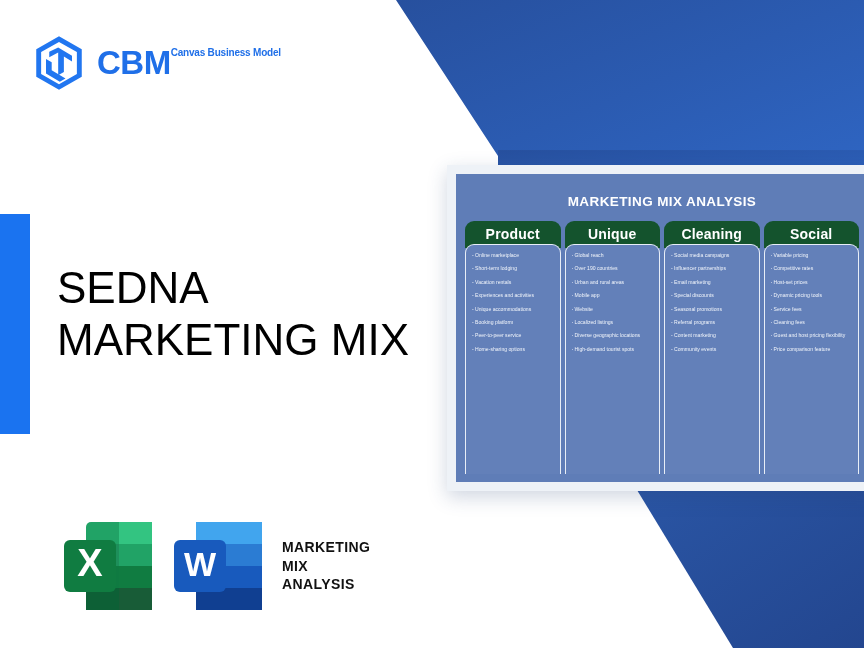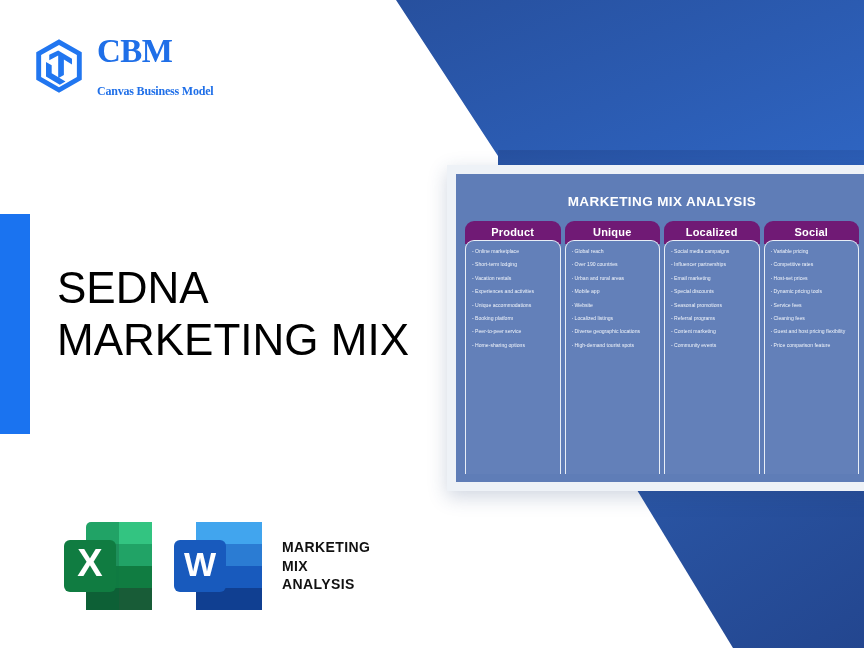"CBM" .logo-text { flex-direction: column -> none; font-family: Liberation Serif, serif -> none }
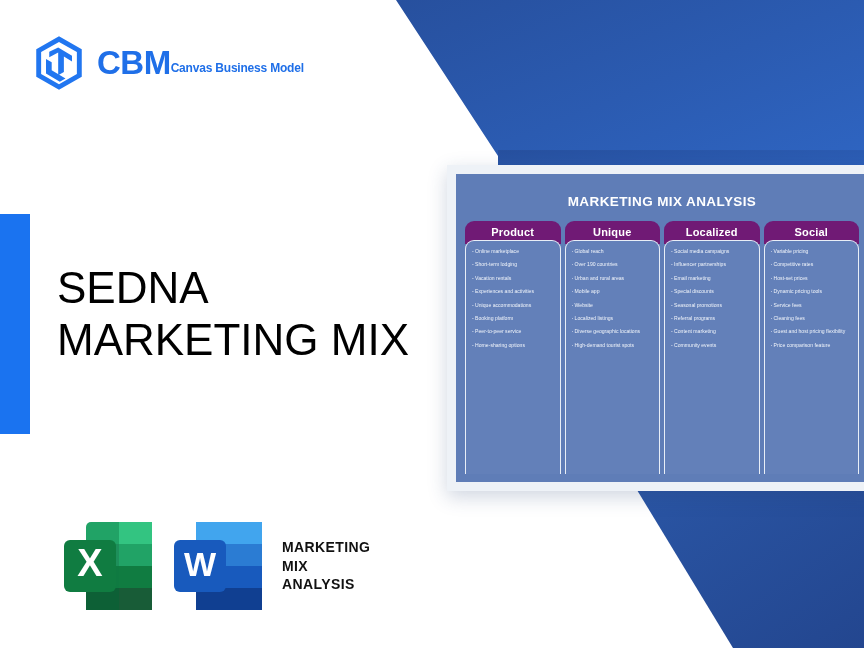"Canvas Business Model" .logo-sub { font-size: 12px -> 10px; margin-top: 15px -> 1px }
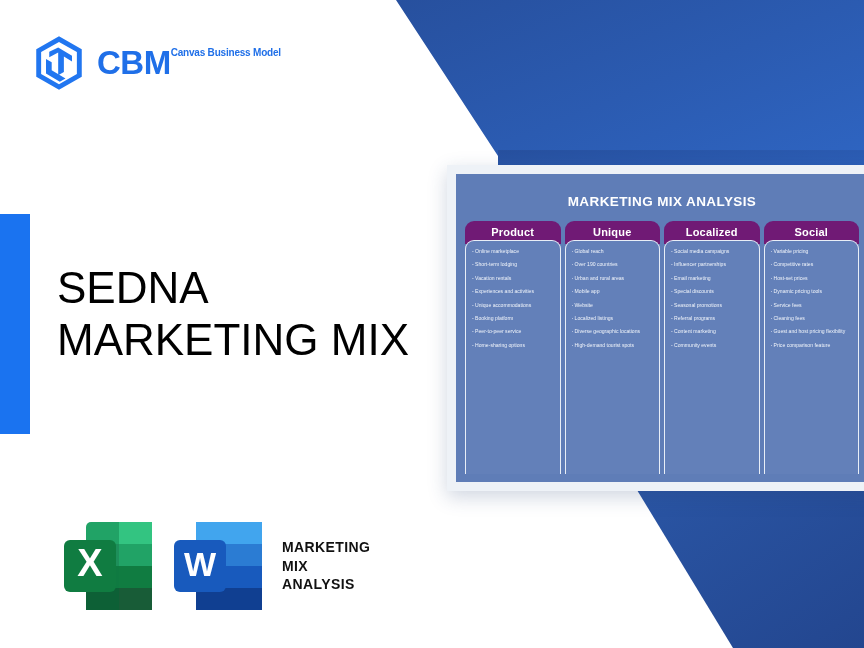"Product" .col-head { background: #701a75 -> #14532d; font-size: 11px -> 14px }
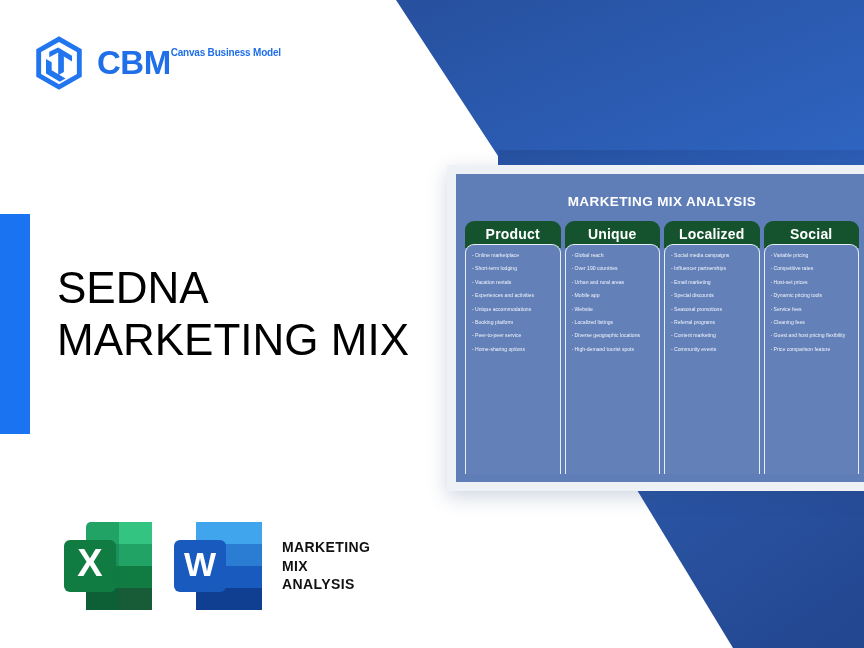"Localized" div.col-head { text: Localized -> Cleaning }
